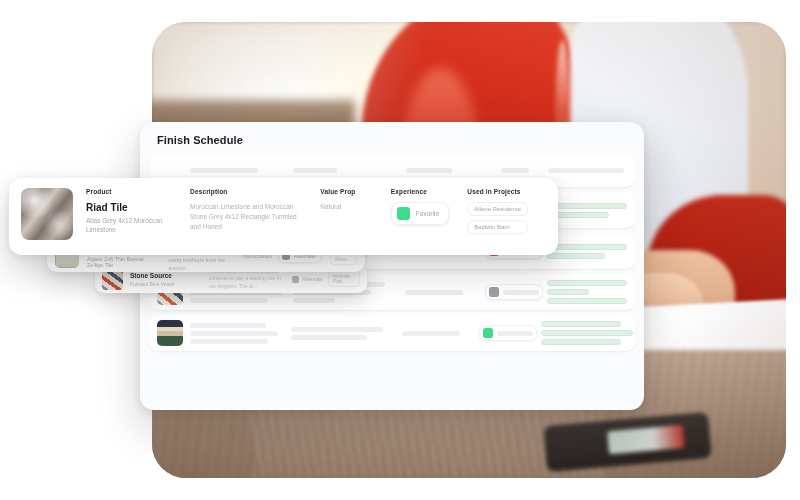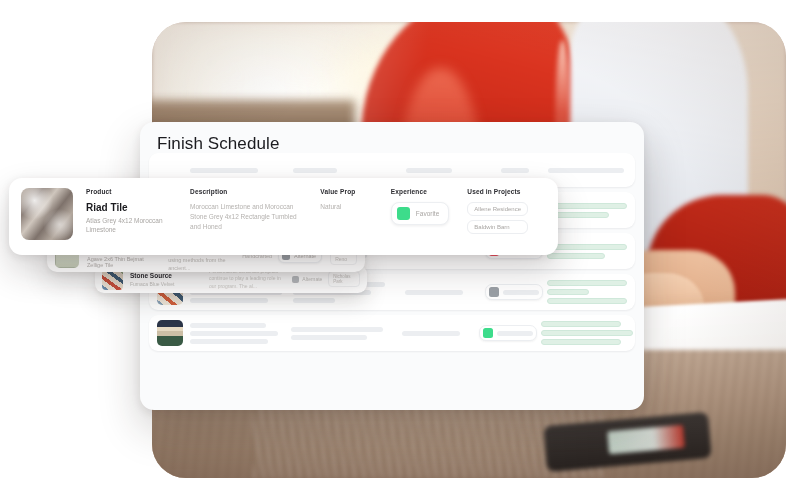"Finish Schedule" .panel-title { font-size: 17px -> 11px; font-weight: normal -> bold }
